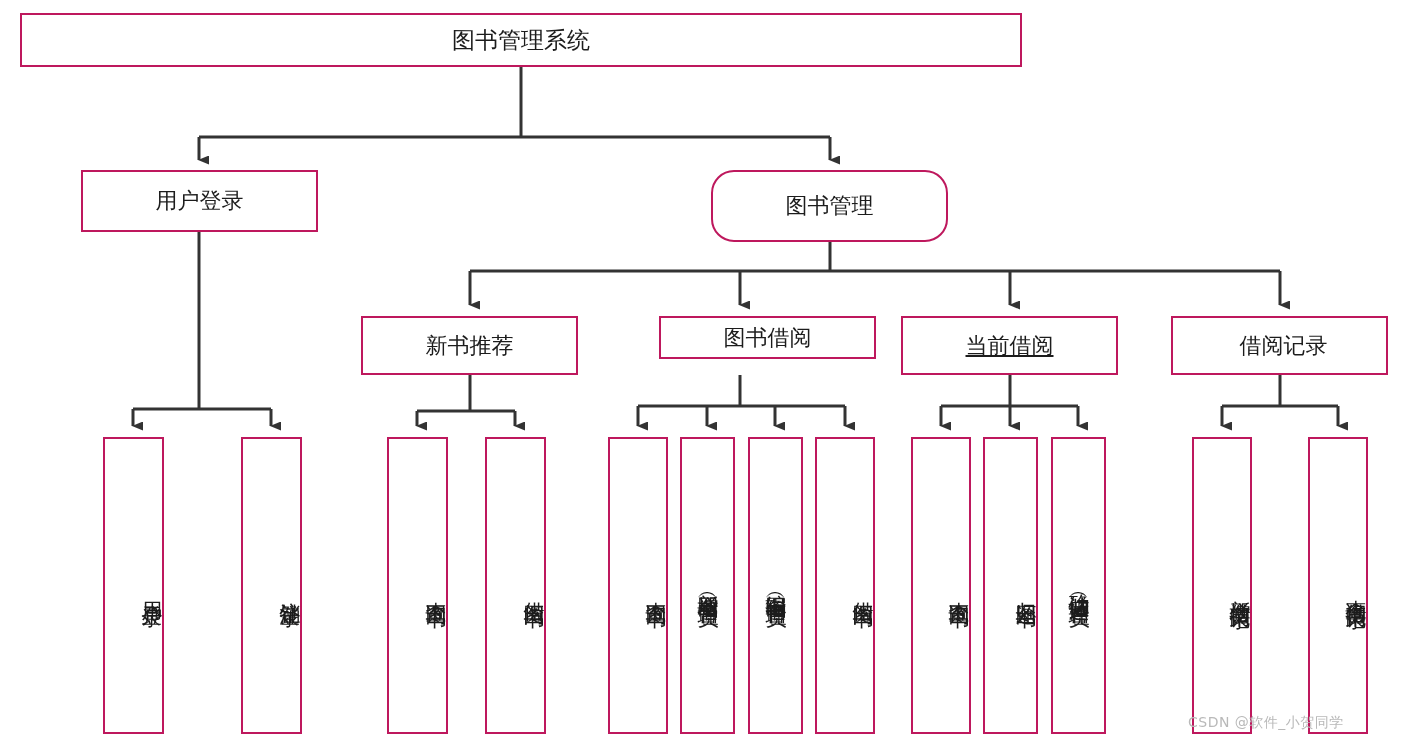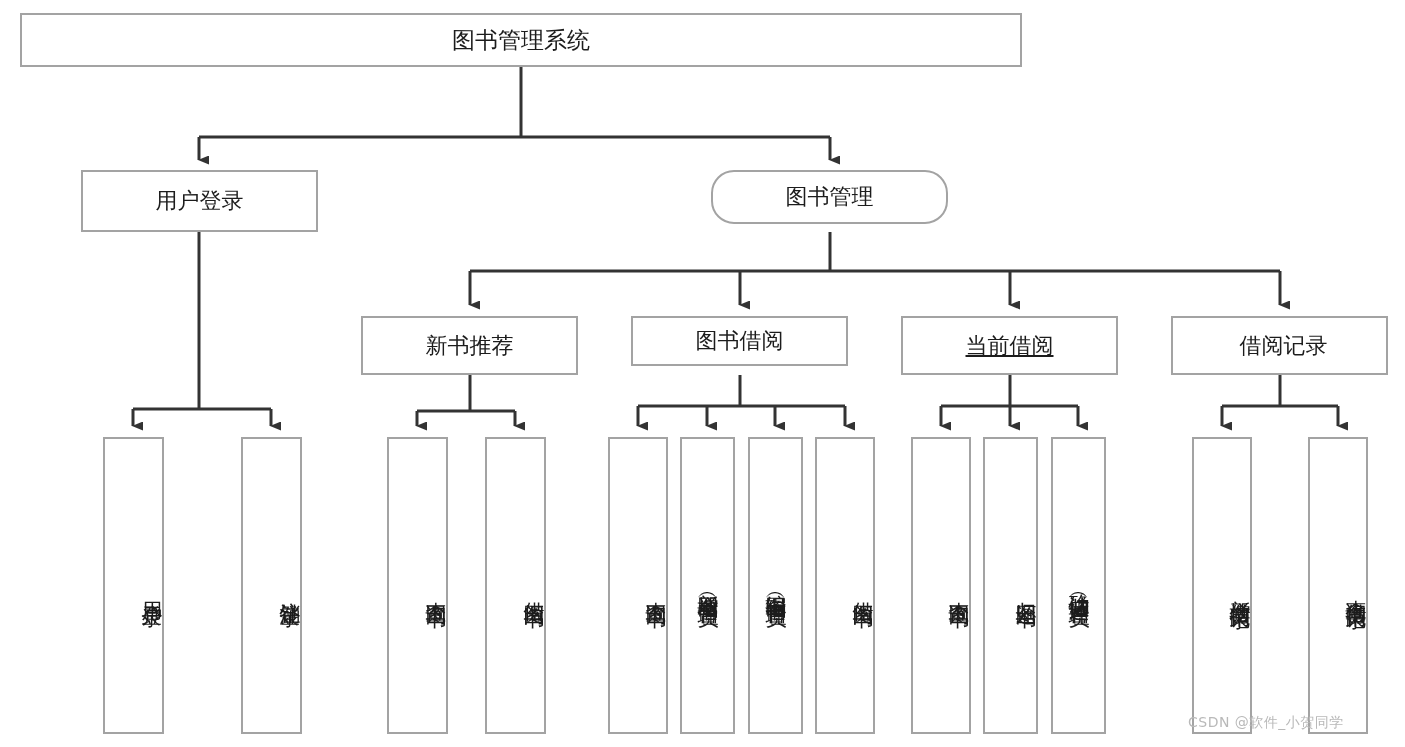"图书管理系统" .node { border: 2px solid #a3a3a3 -> 2px solid #be185d }
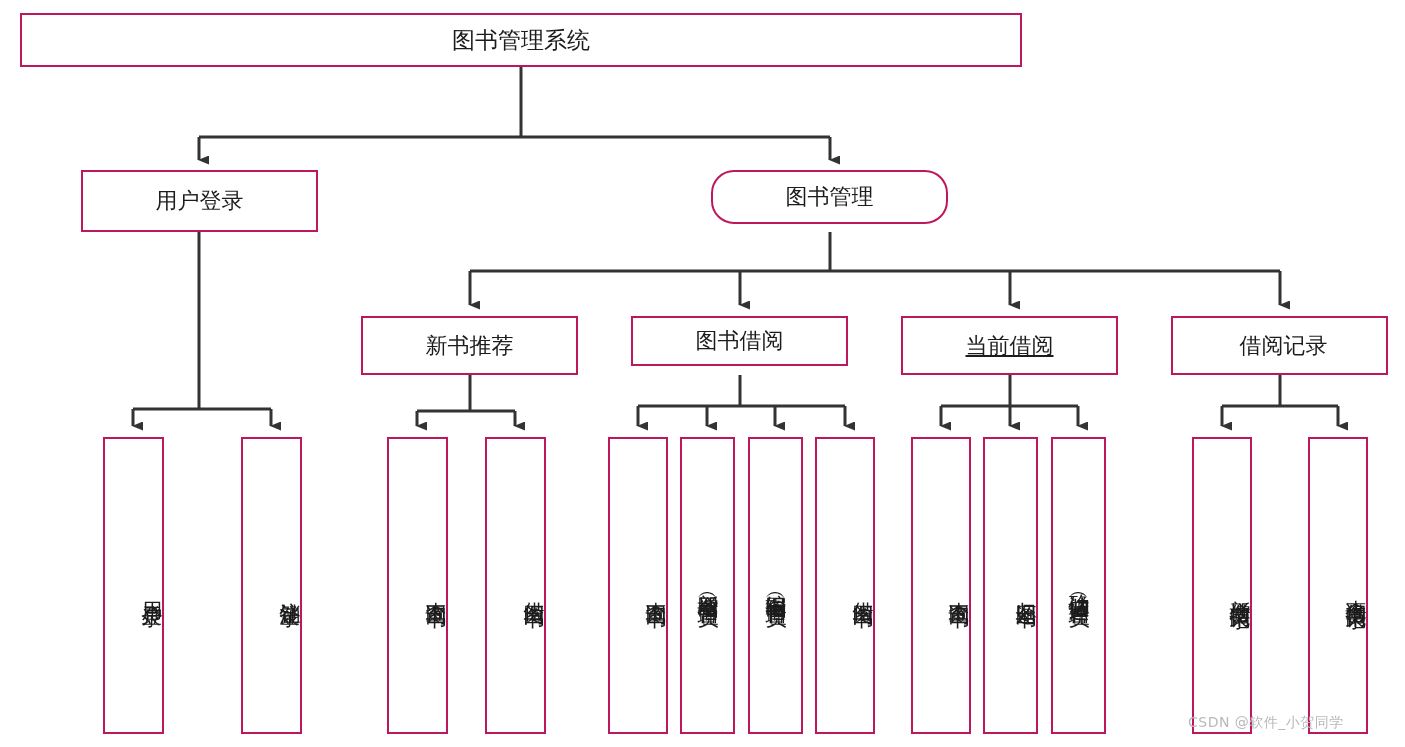"图书管理" div.node { height: 54px -> 72px }
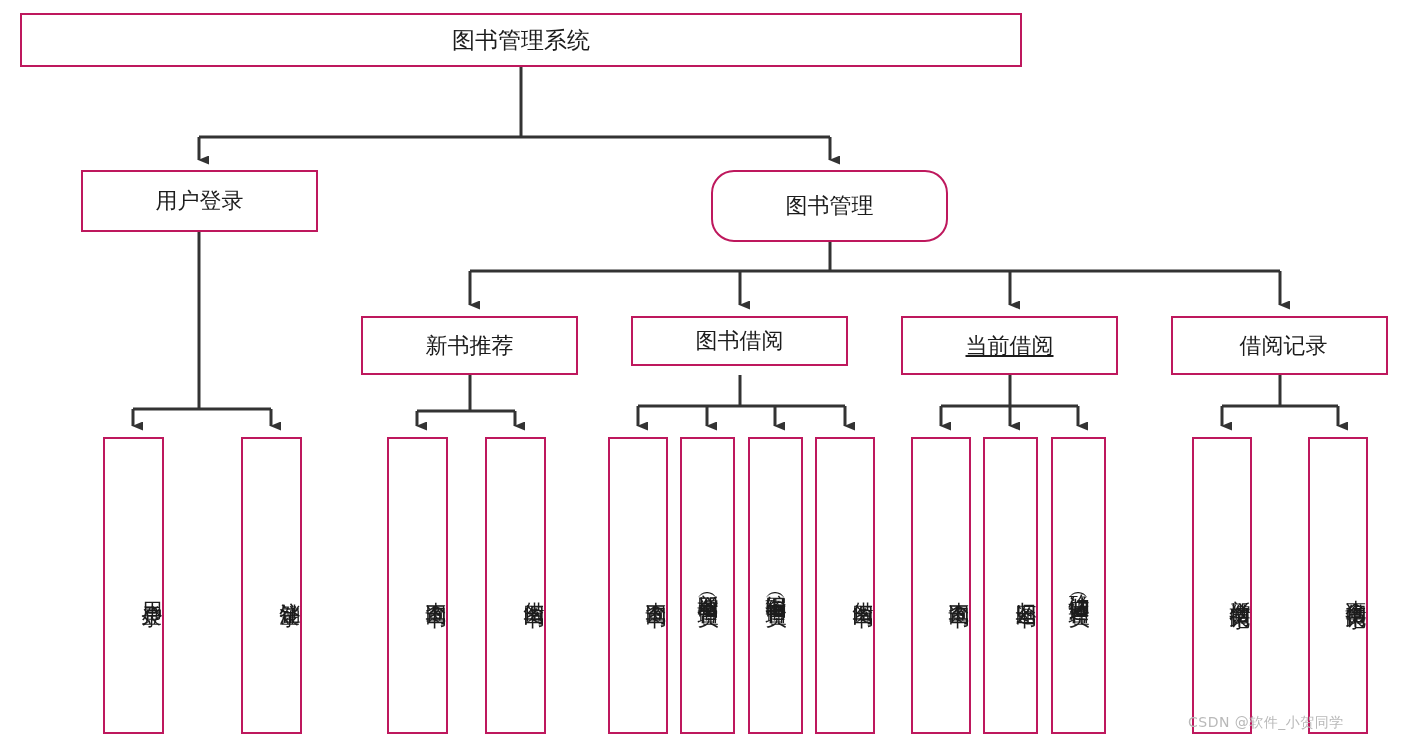"图书借阅" div.node { height: 50px -> 43px; left: 631px -> 659px }
